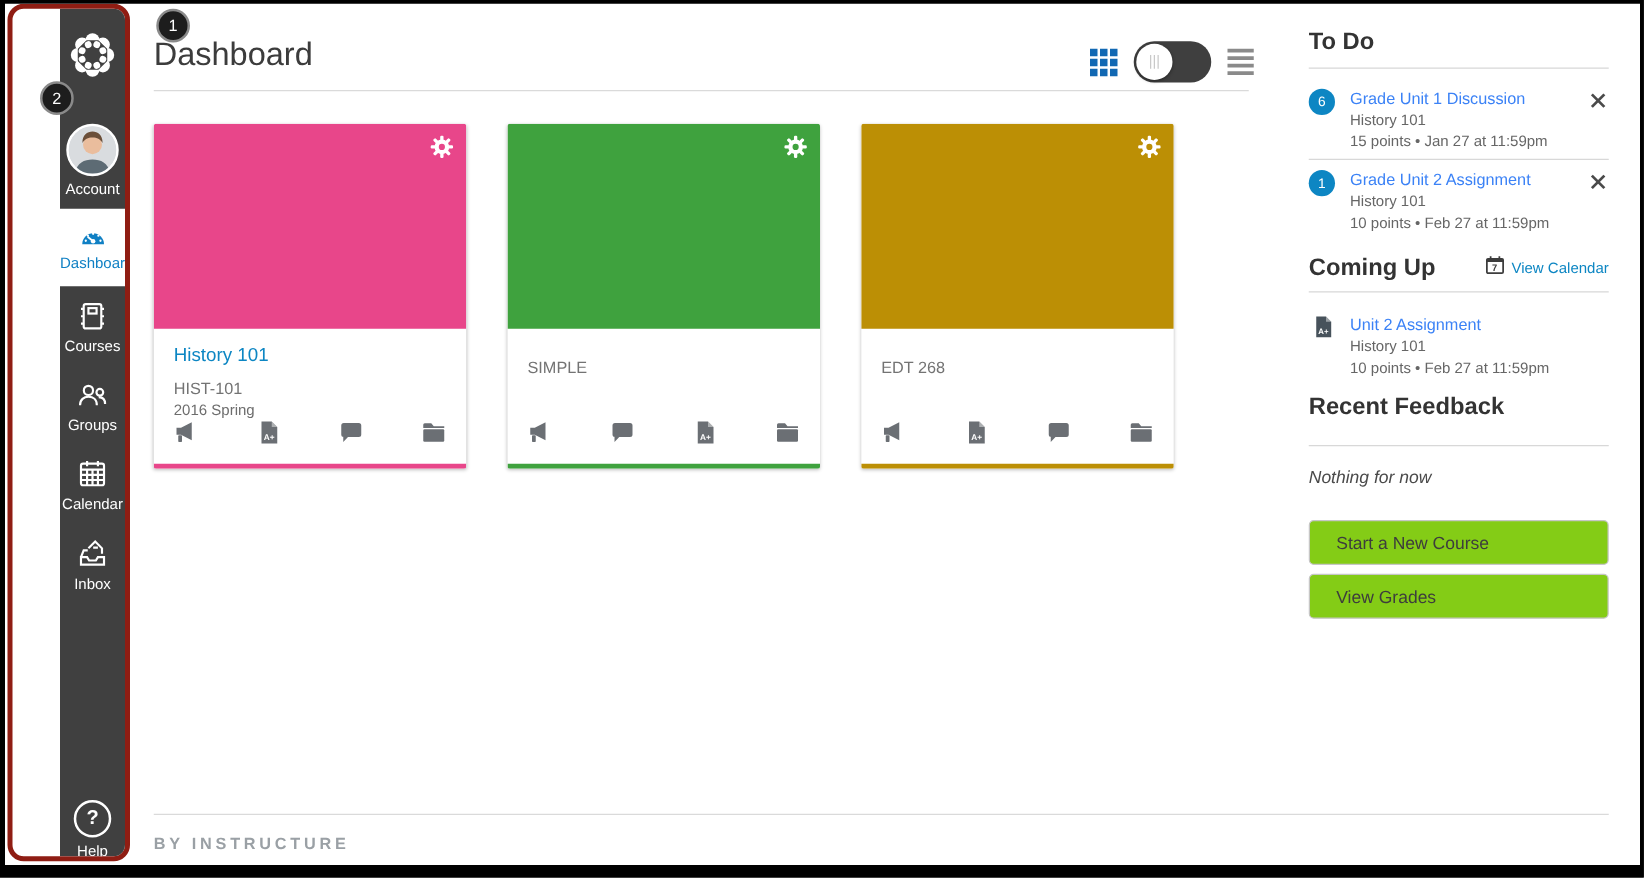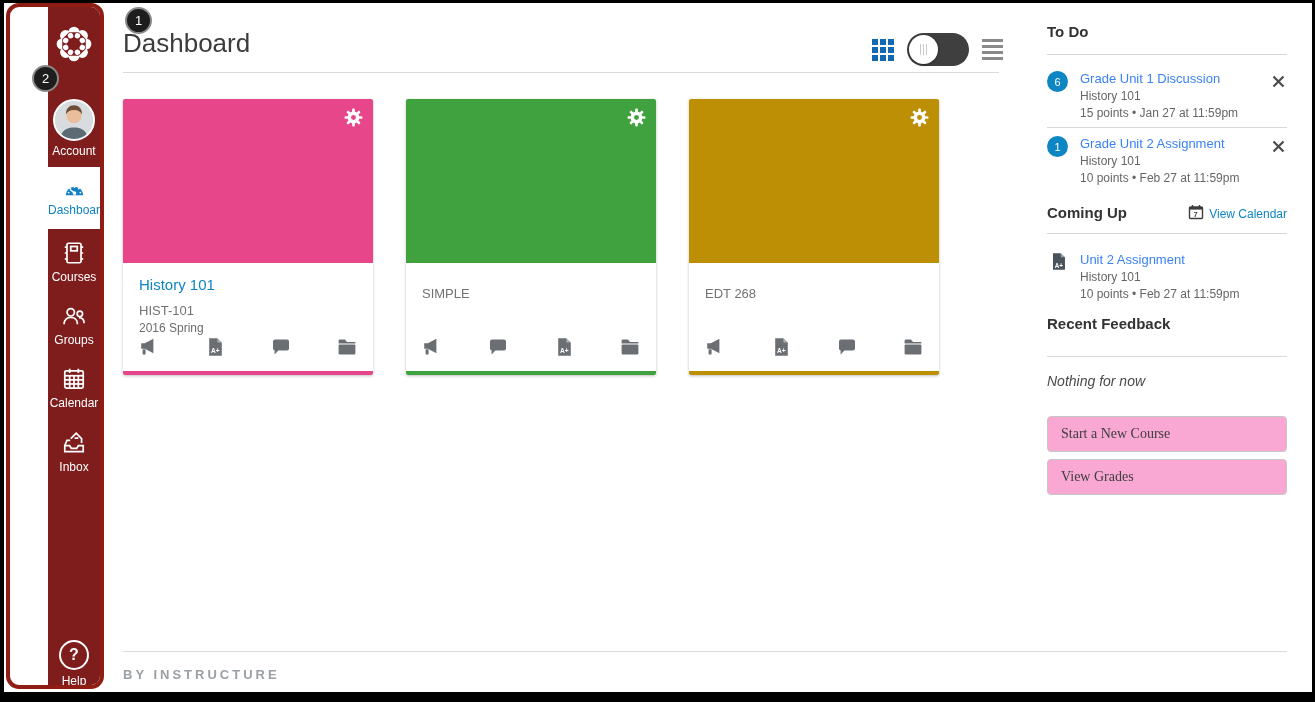"To Do" .panel h2 { font-size: 15px -> 19px }
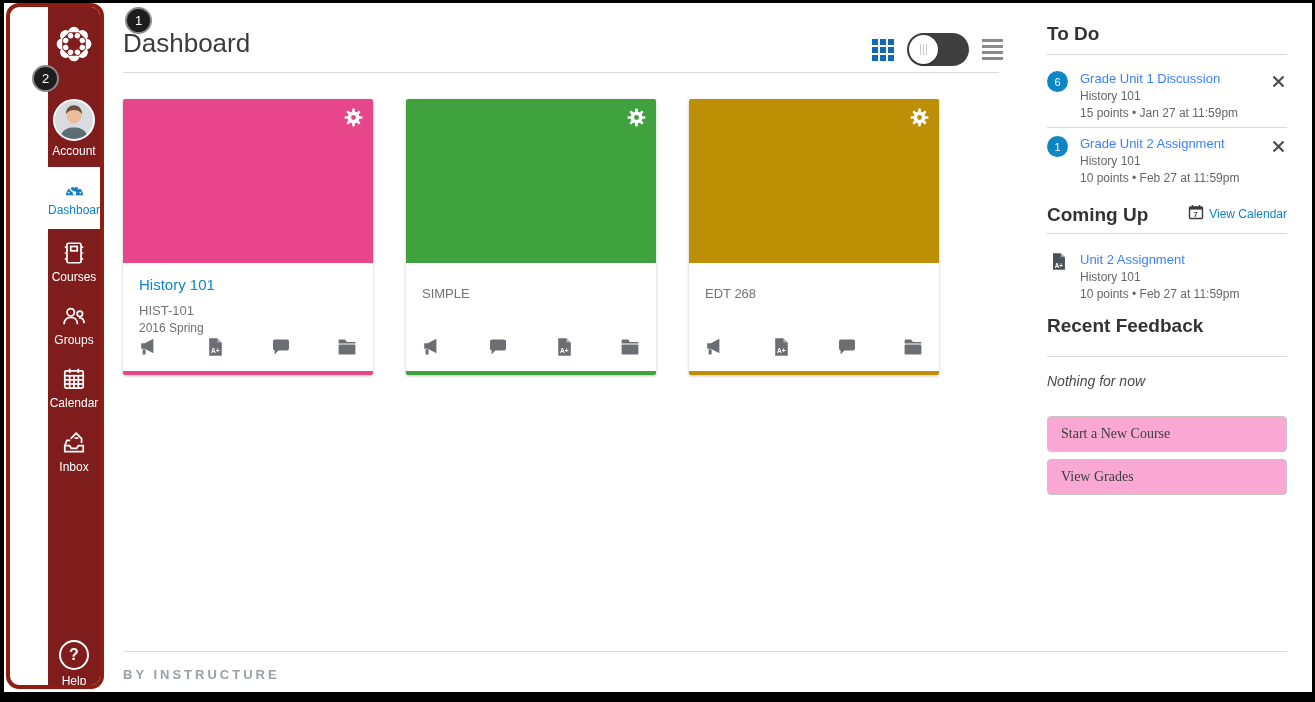"Account" .global-nav { background: #7f1d1d -> #404040 }
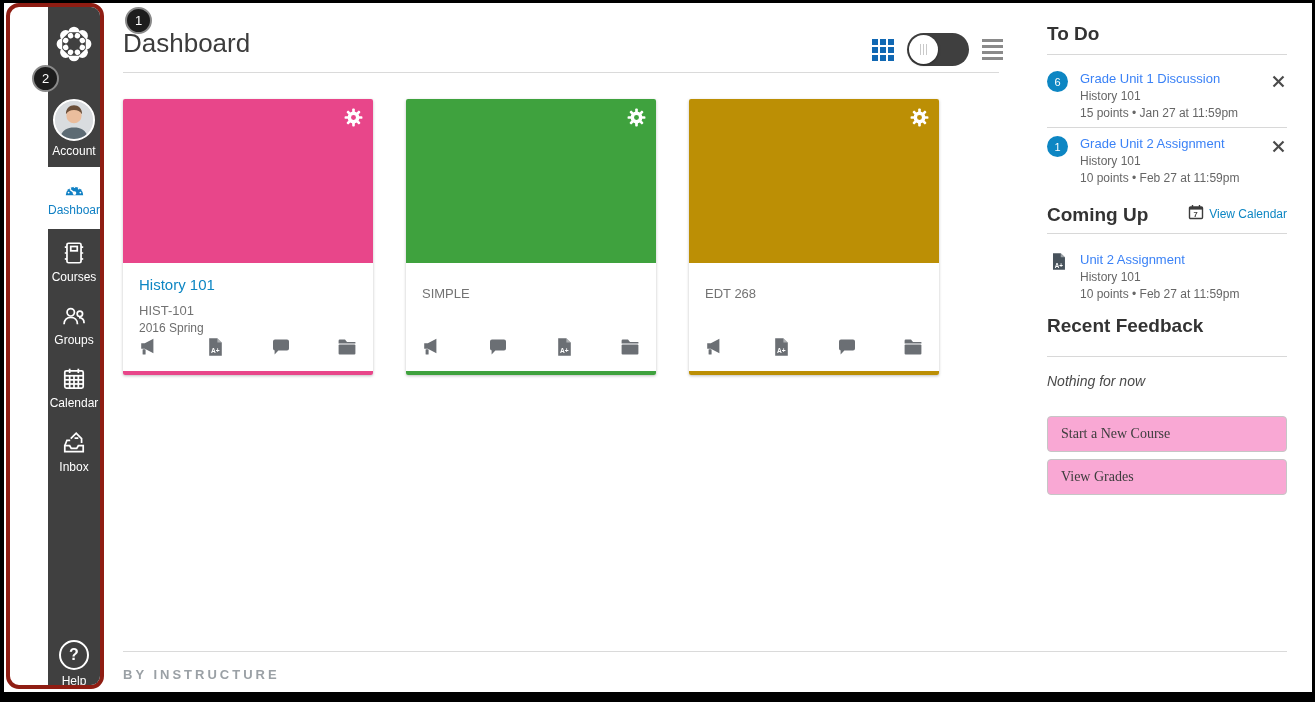"Start a New Course" .panel-btn { background: #f9a8d4 -> #84cc16; font-family: Liberation Serif, serif -> Liberation Sans, sans-serif; padding-left: 13px -> 21px }
